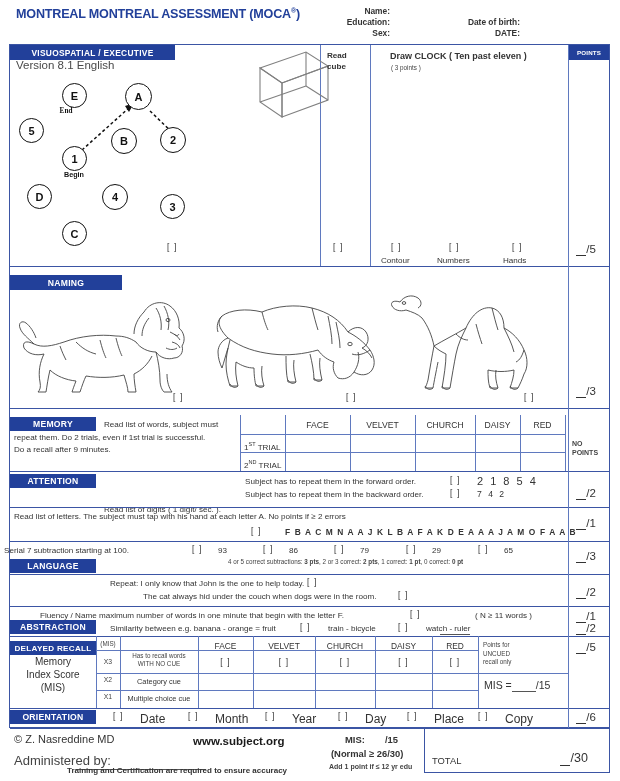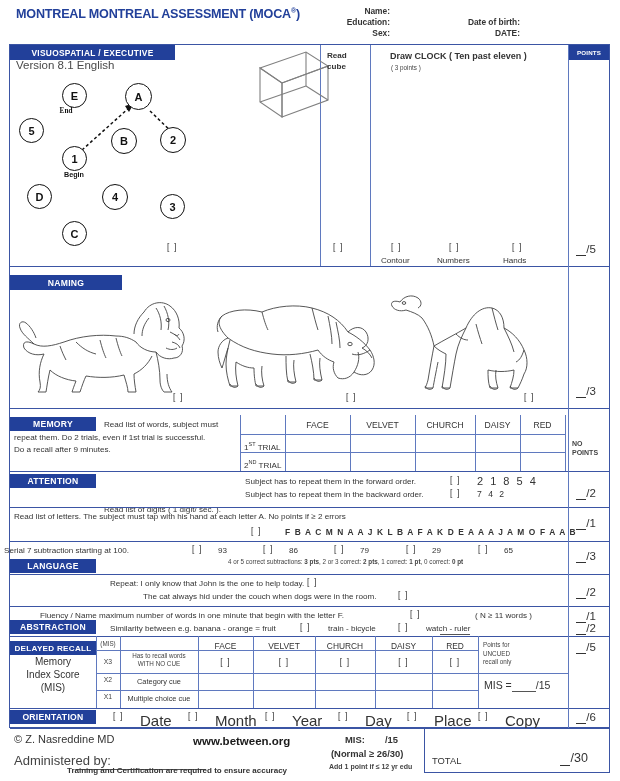"Date" .t9 { font-size: 15px -> 12px }
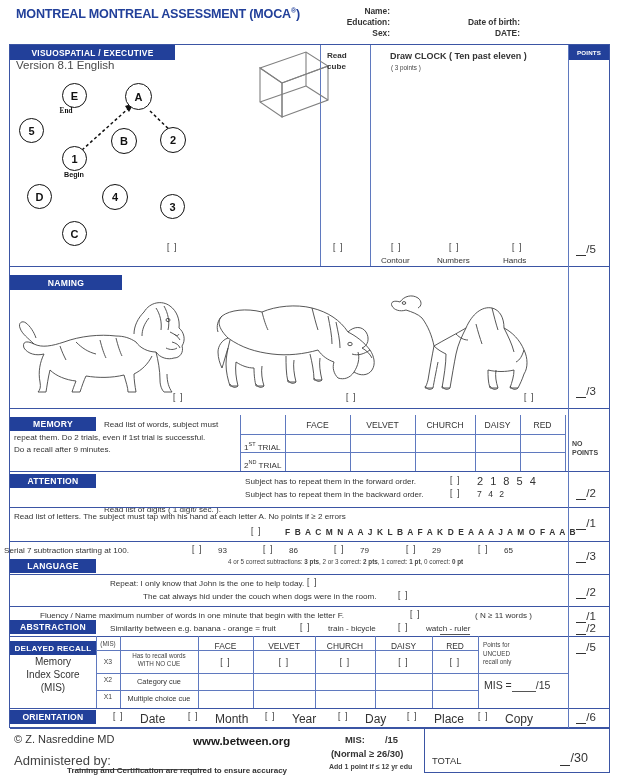"www.between.org" div.abs { text: www.between.org -> www.subject.org }
